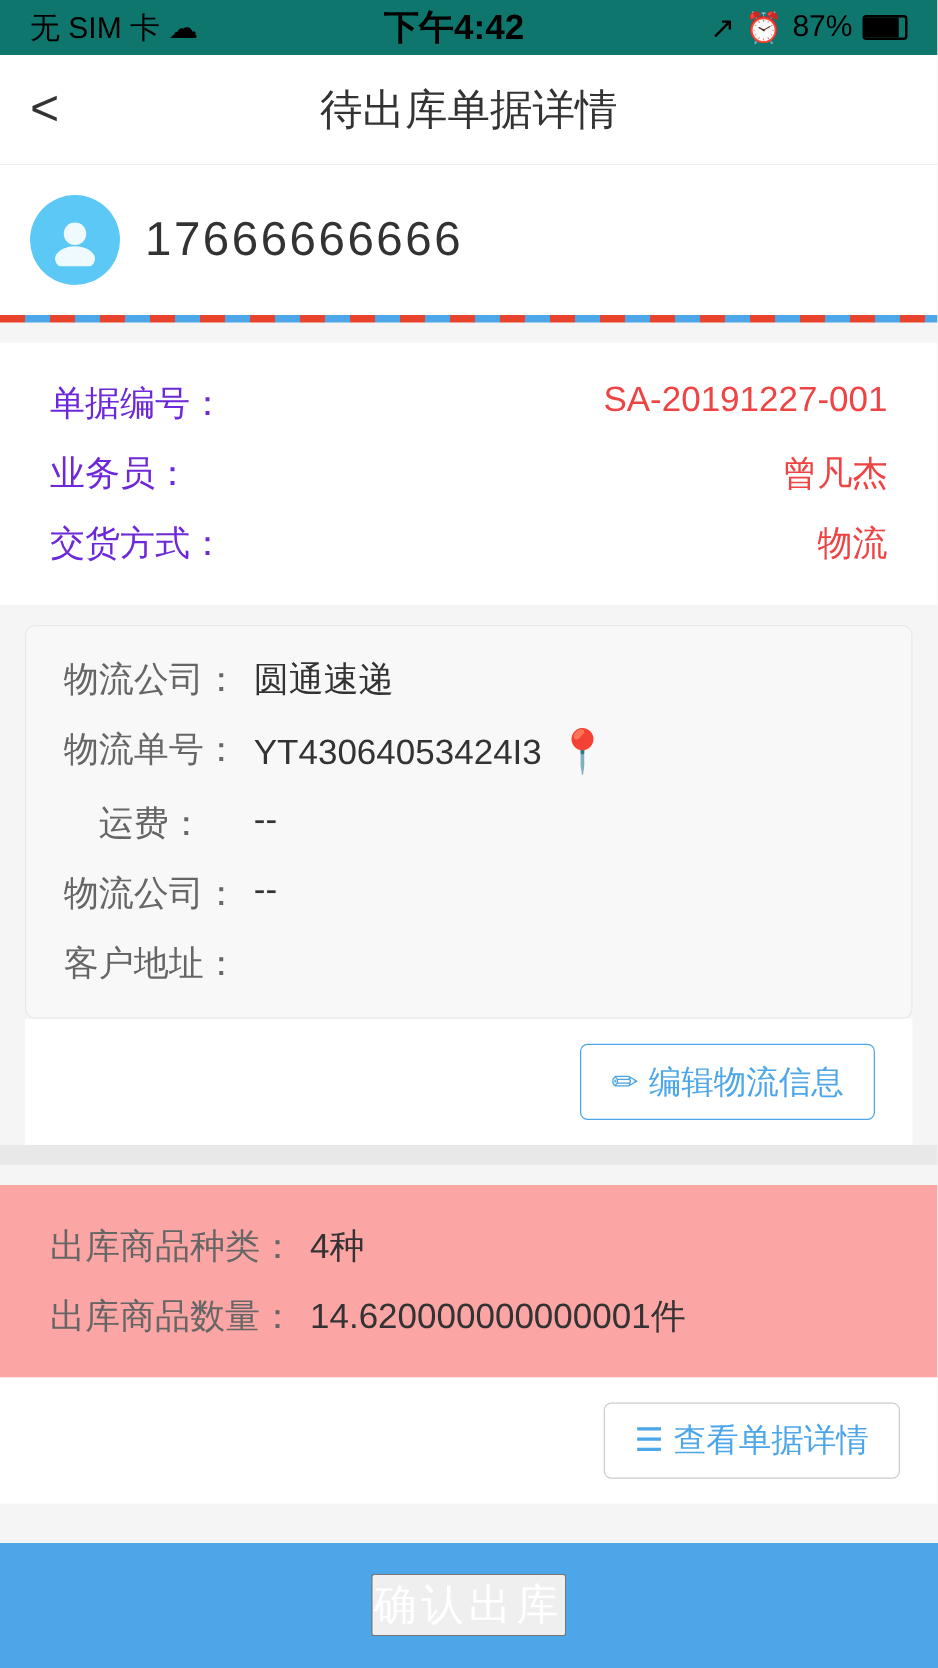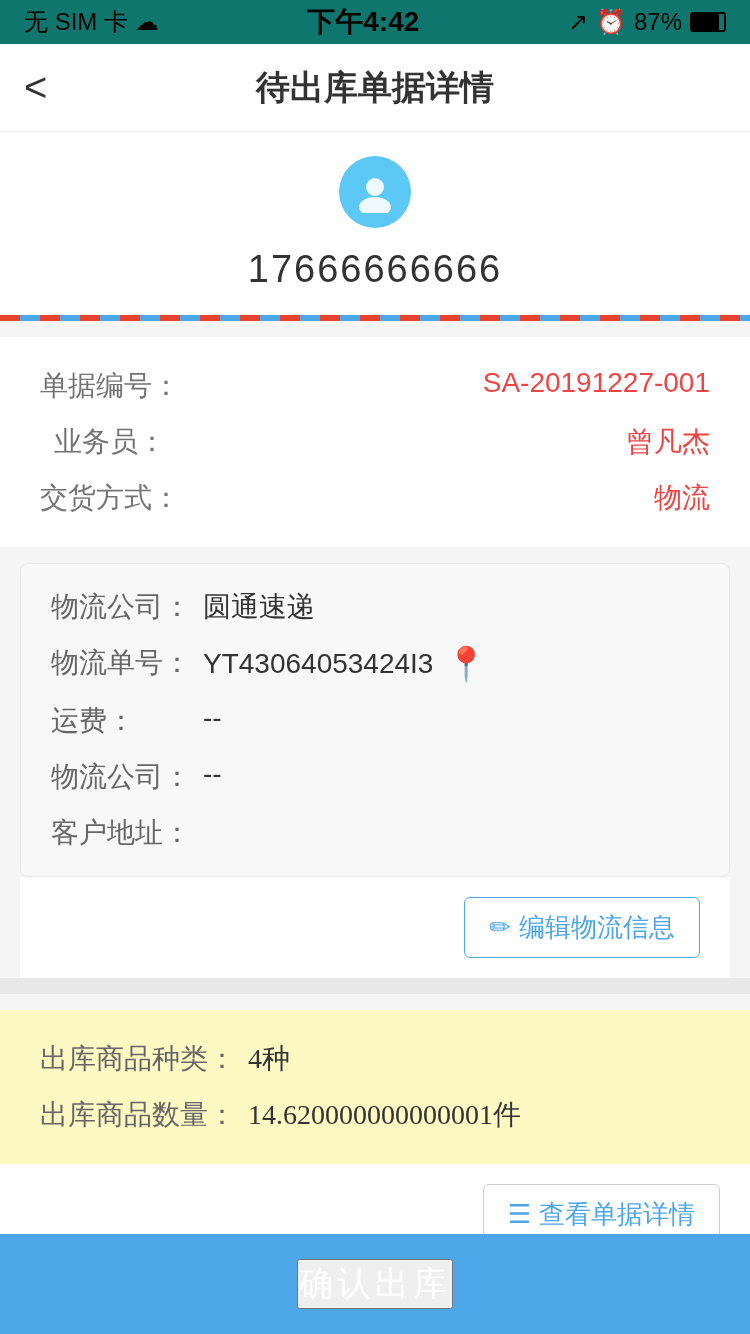"待出库单据详情" .nav-title { font-weight: 700 -> 400 }
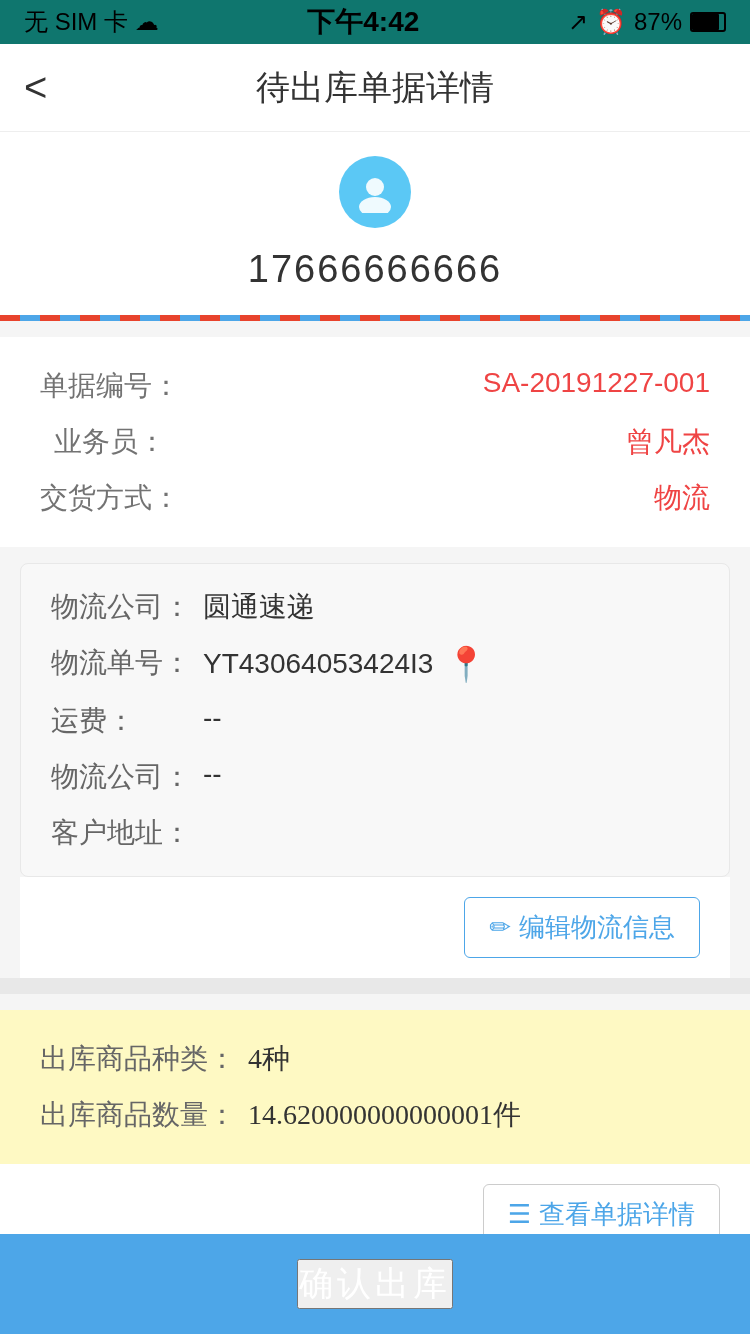"17666666666" .user-header { flex-direction: column -> none }
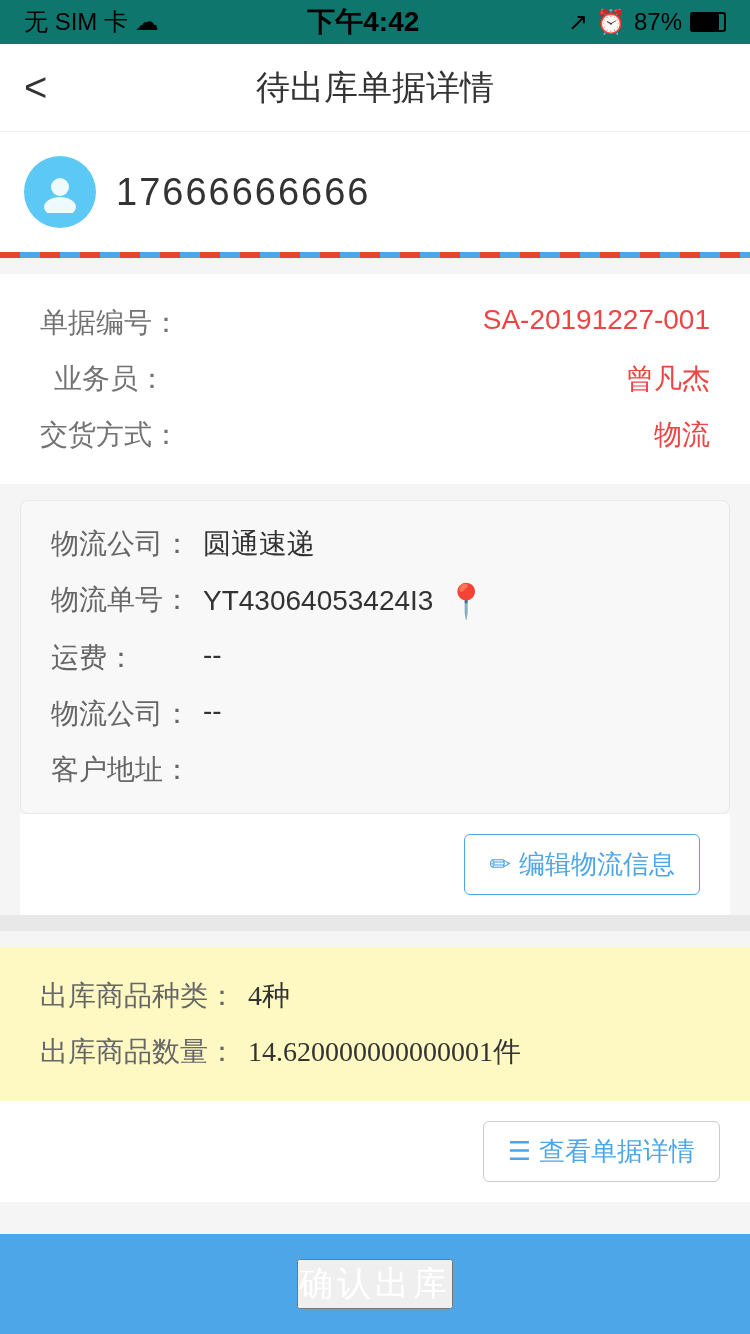"单据编号：" .info-label { color: #737373 -> #6d28d9; text-align: center -> left }
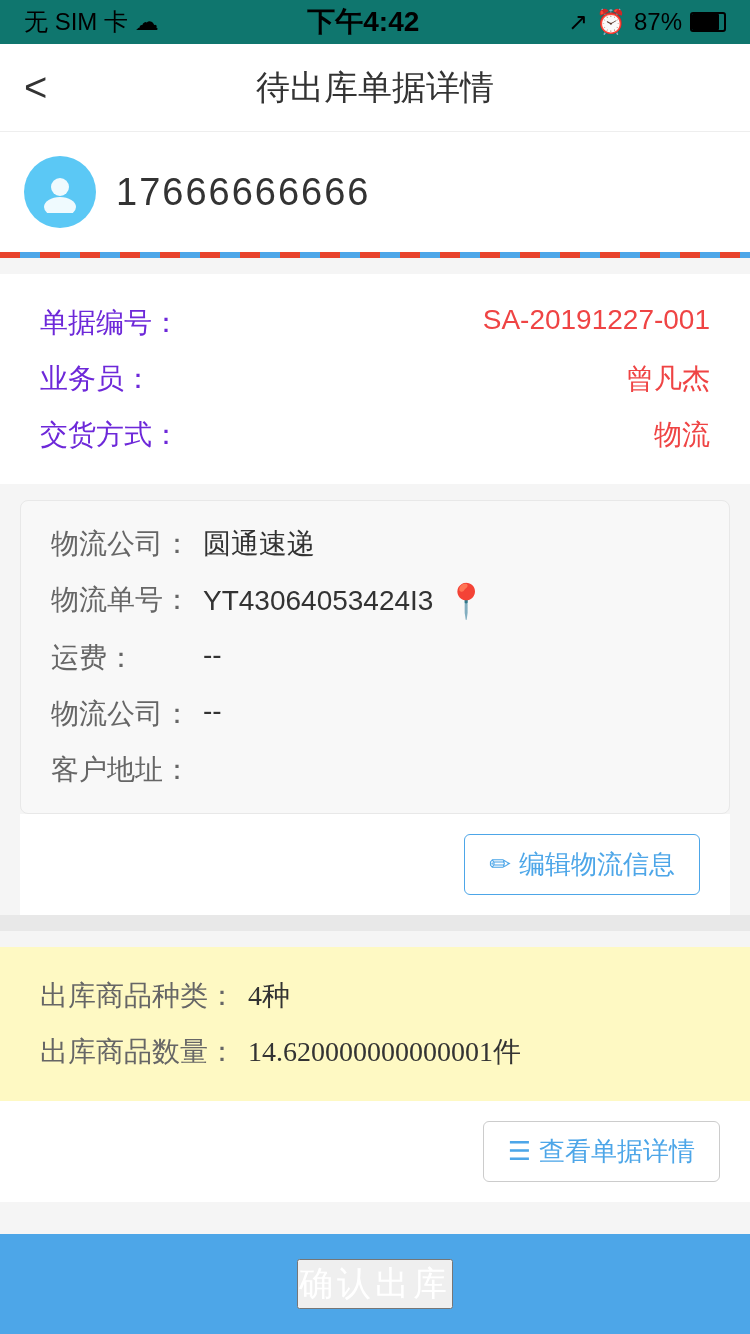"物流公司：" .logistics-label { text-align: left -> center }
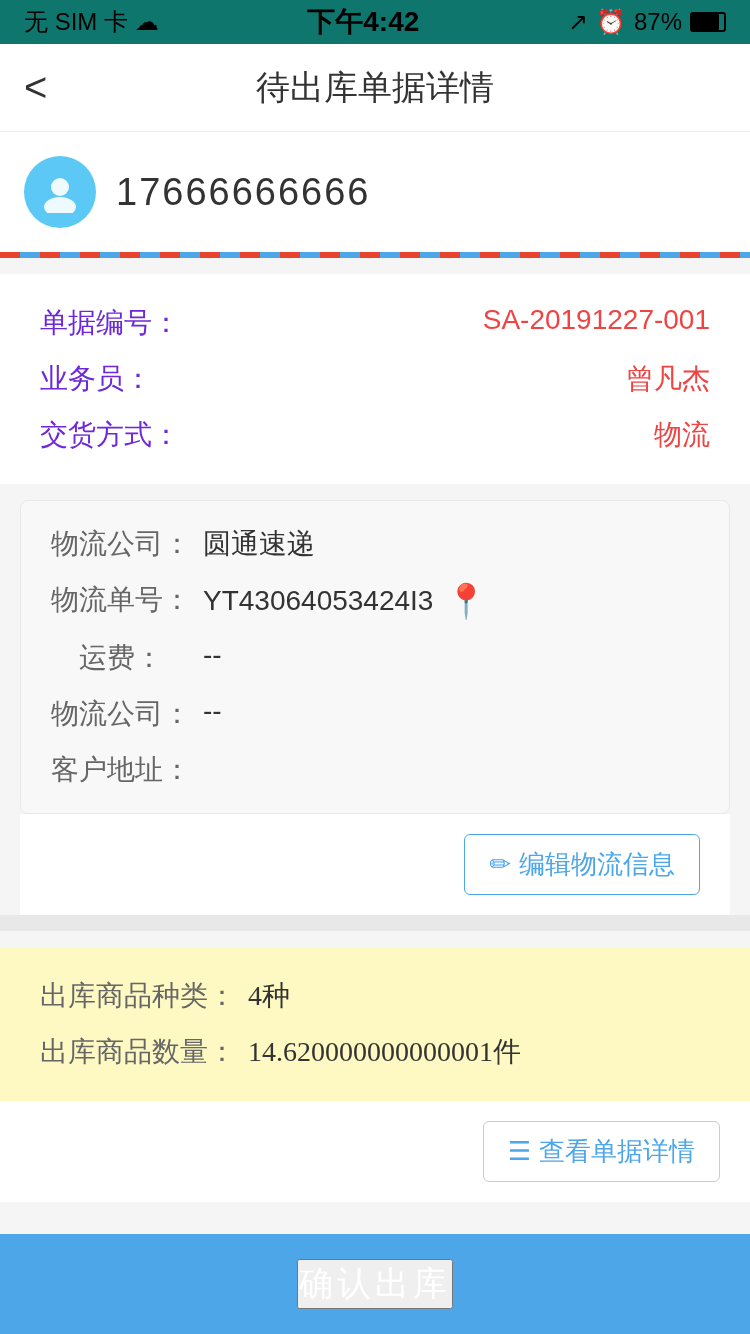"出库商品种类：" .goods-section { background: #fef9c3 -> #fca5a5; font-family: Liberation Serif, serif -> none }
